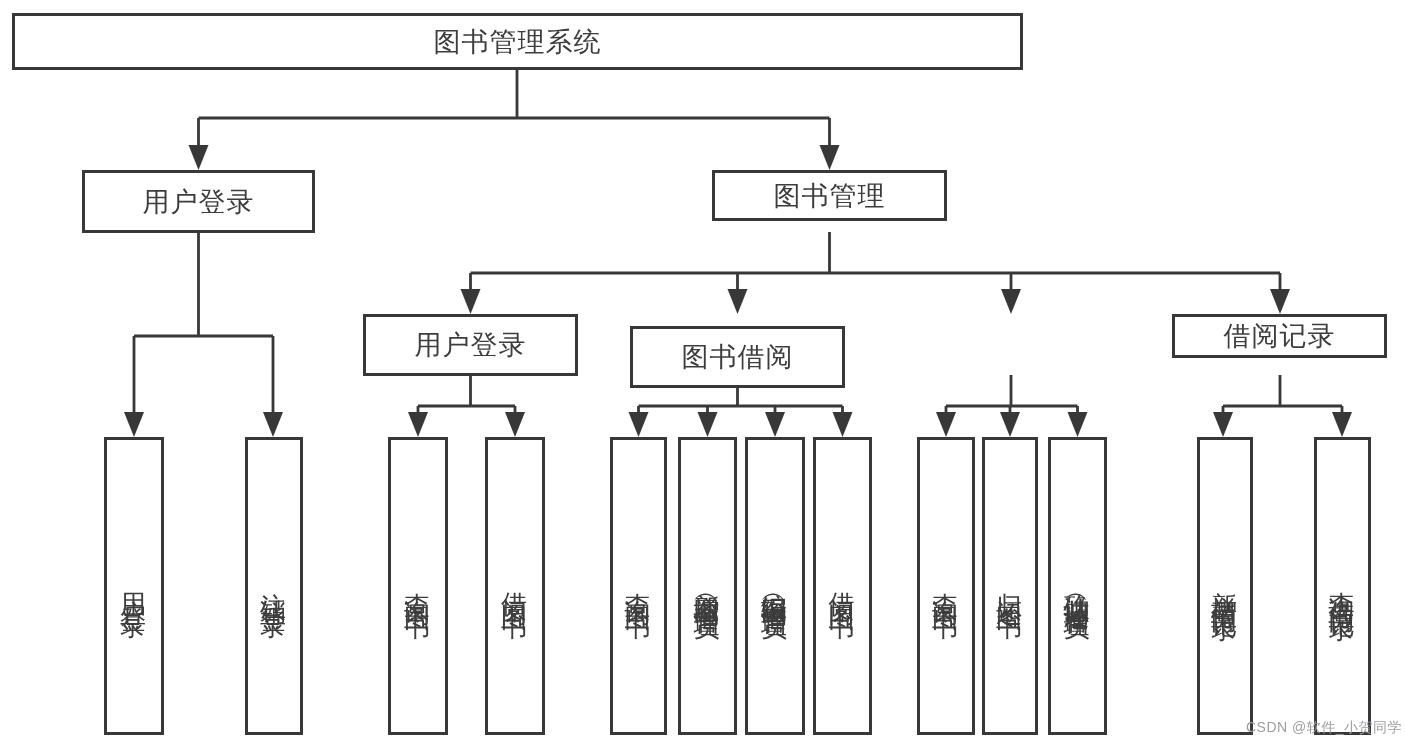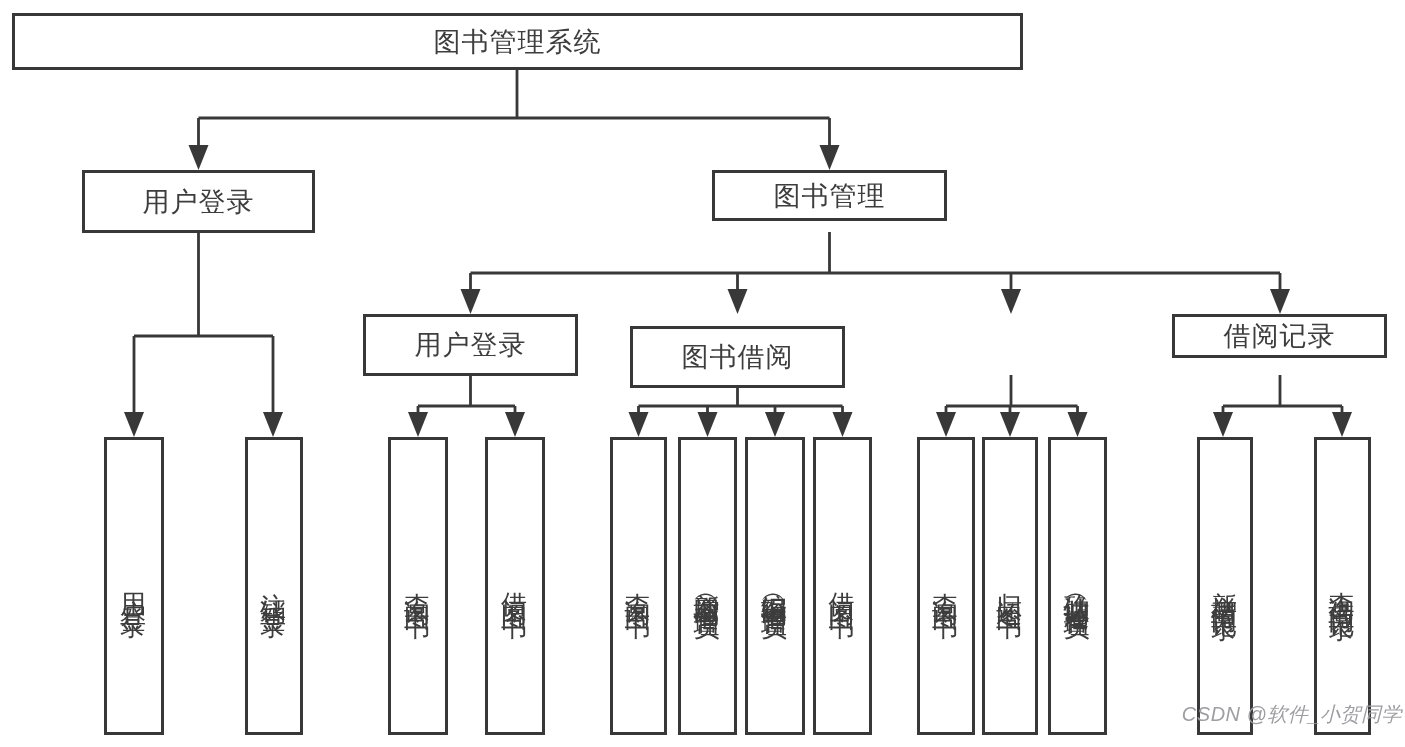"CSDN @软件_小贺同学" .watermark { bottom: 19px -> 10px; font-size: 20px -> 14px; font-style: italic -> none }
